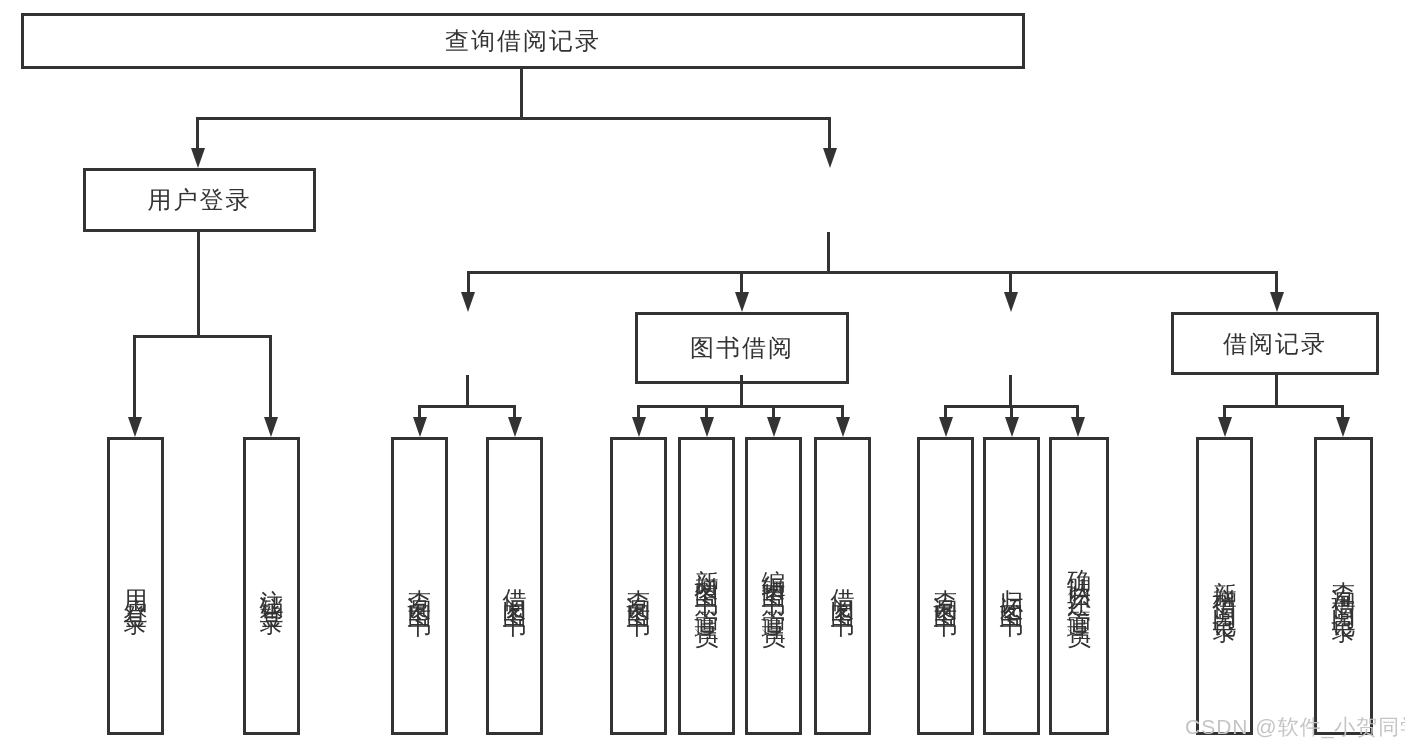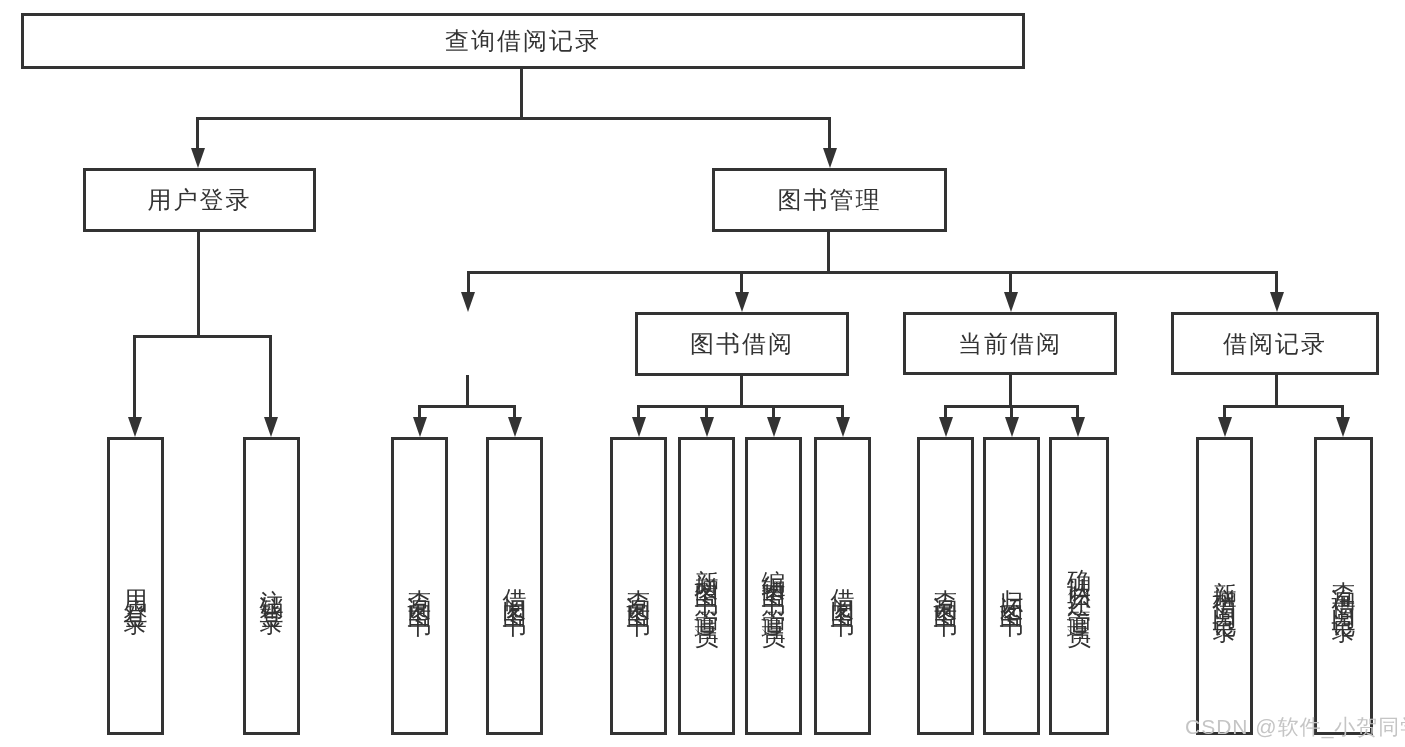"图书管理" div.box { html: <div>图书管理</div> -> none }
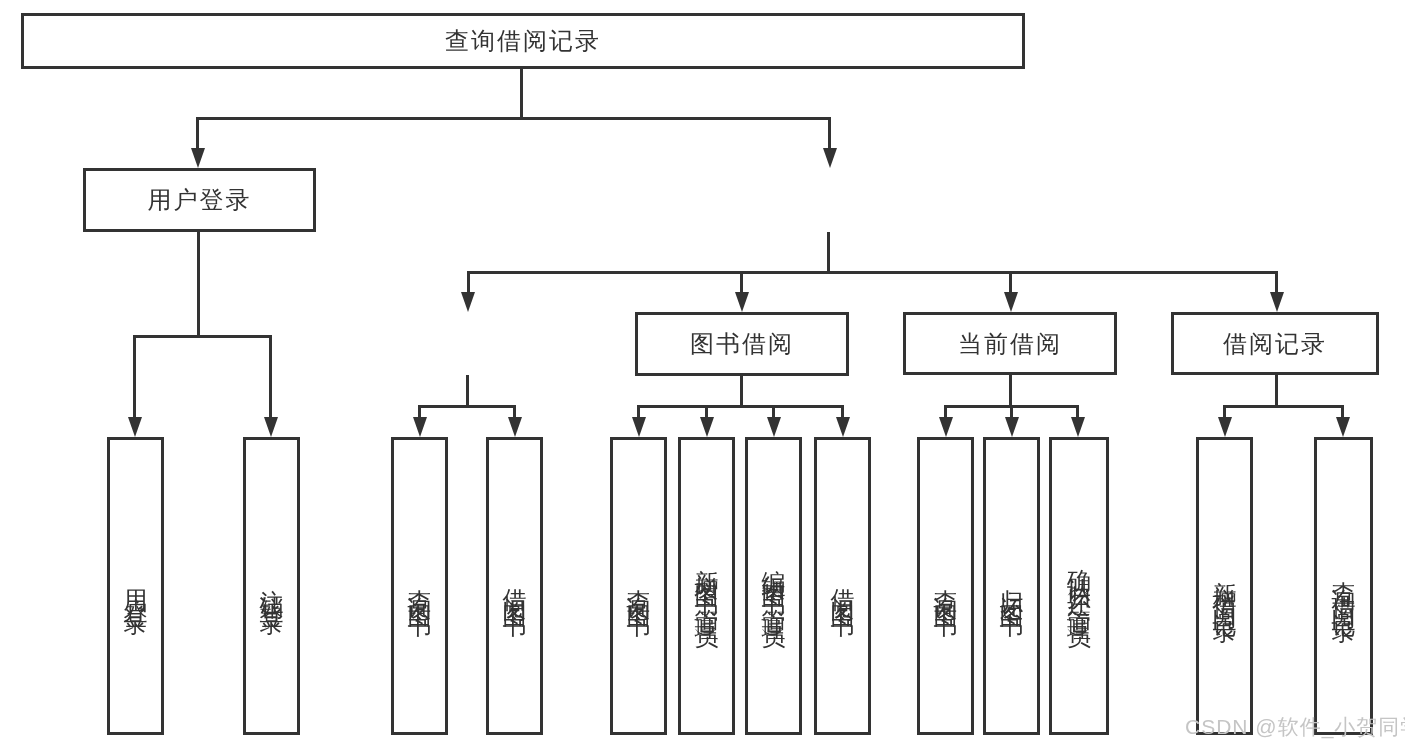"图书借阅" div.box { height: 64px -> 72px }
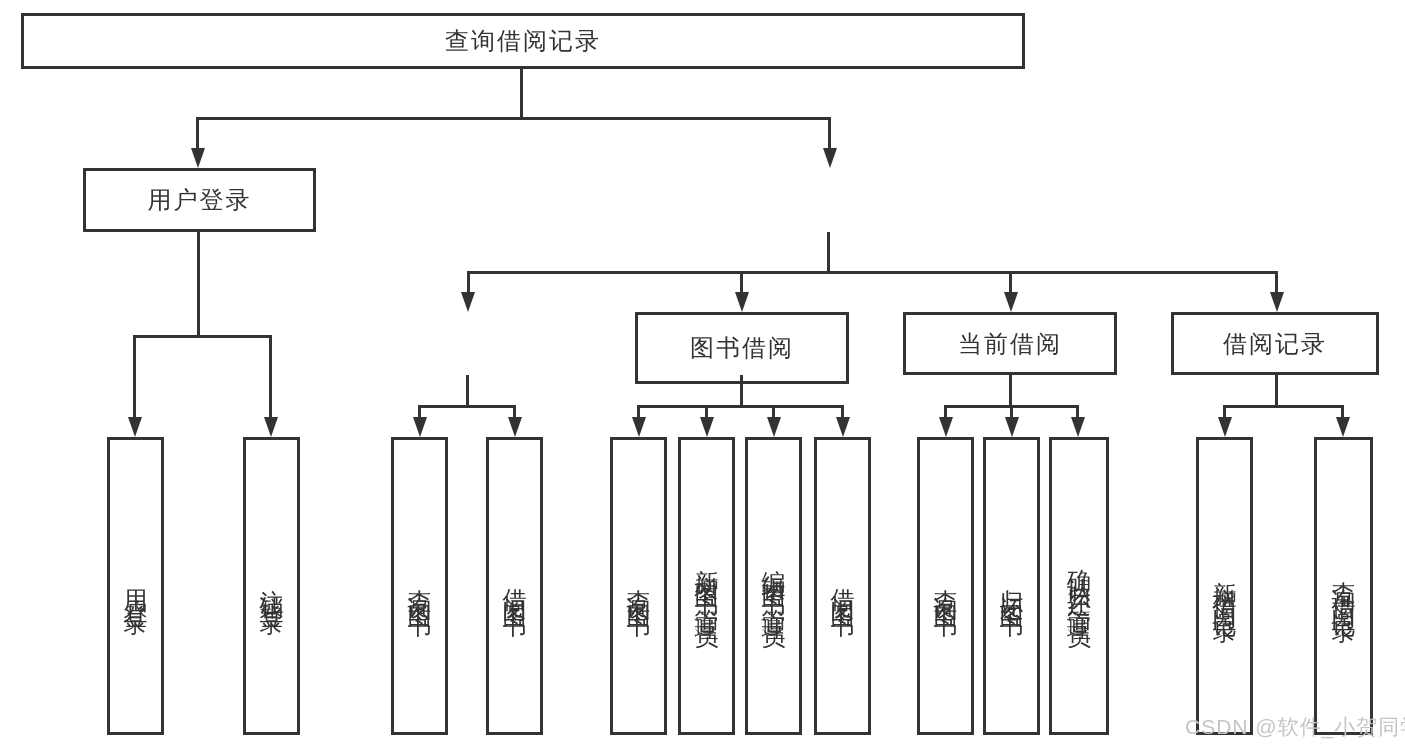"当前借阅" div.box { html: <div>当前借阅</div> -> none }
